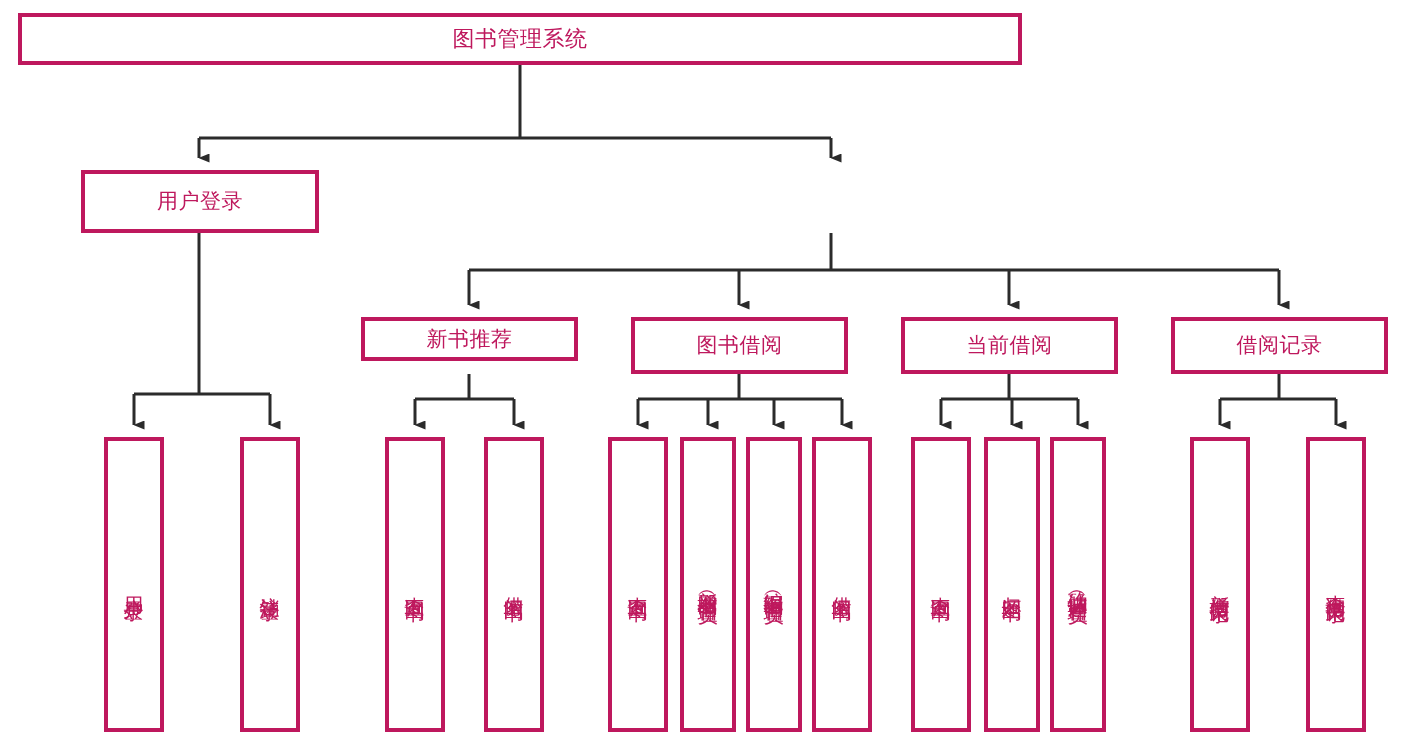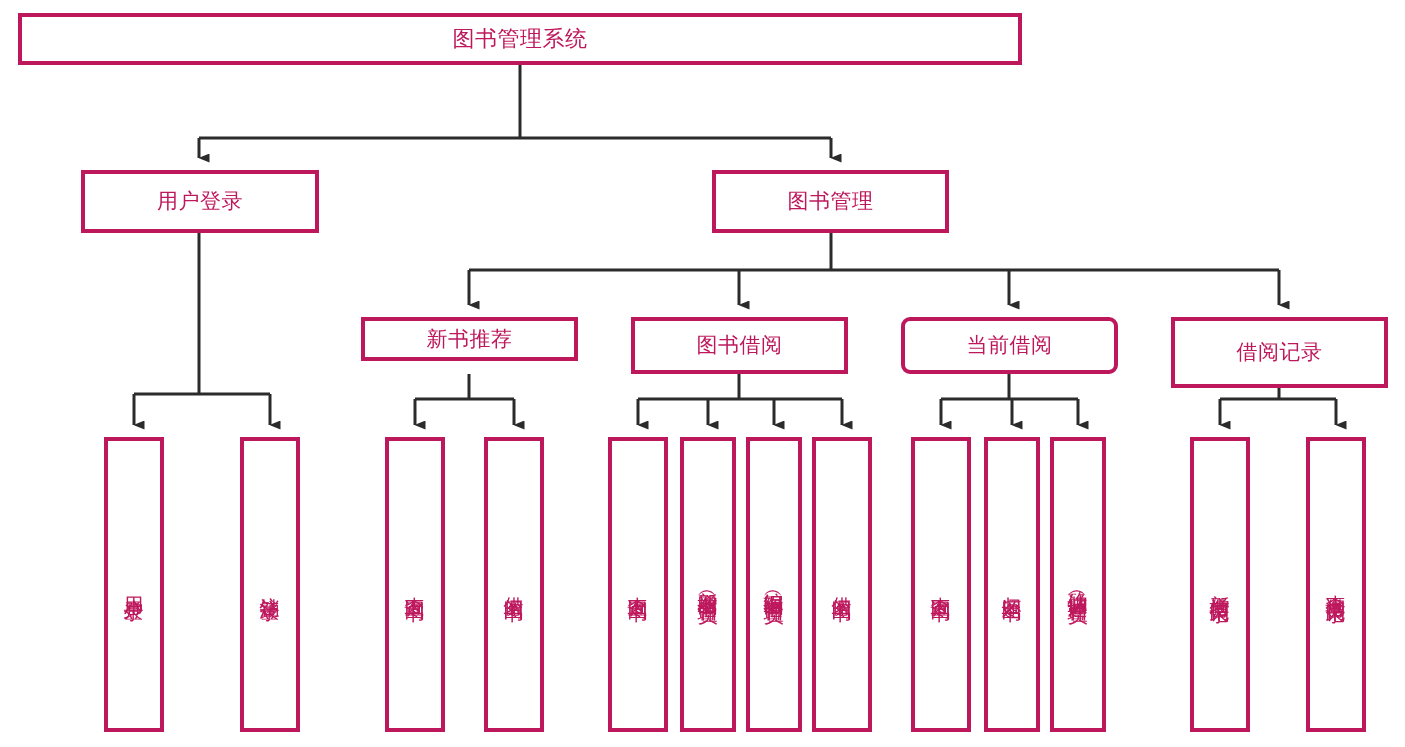"图书管理" div.node { html: <div> <span>图书管理</span> </div> -> none }
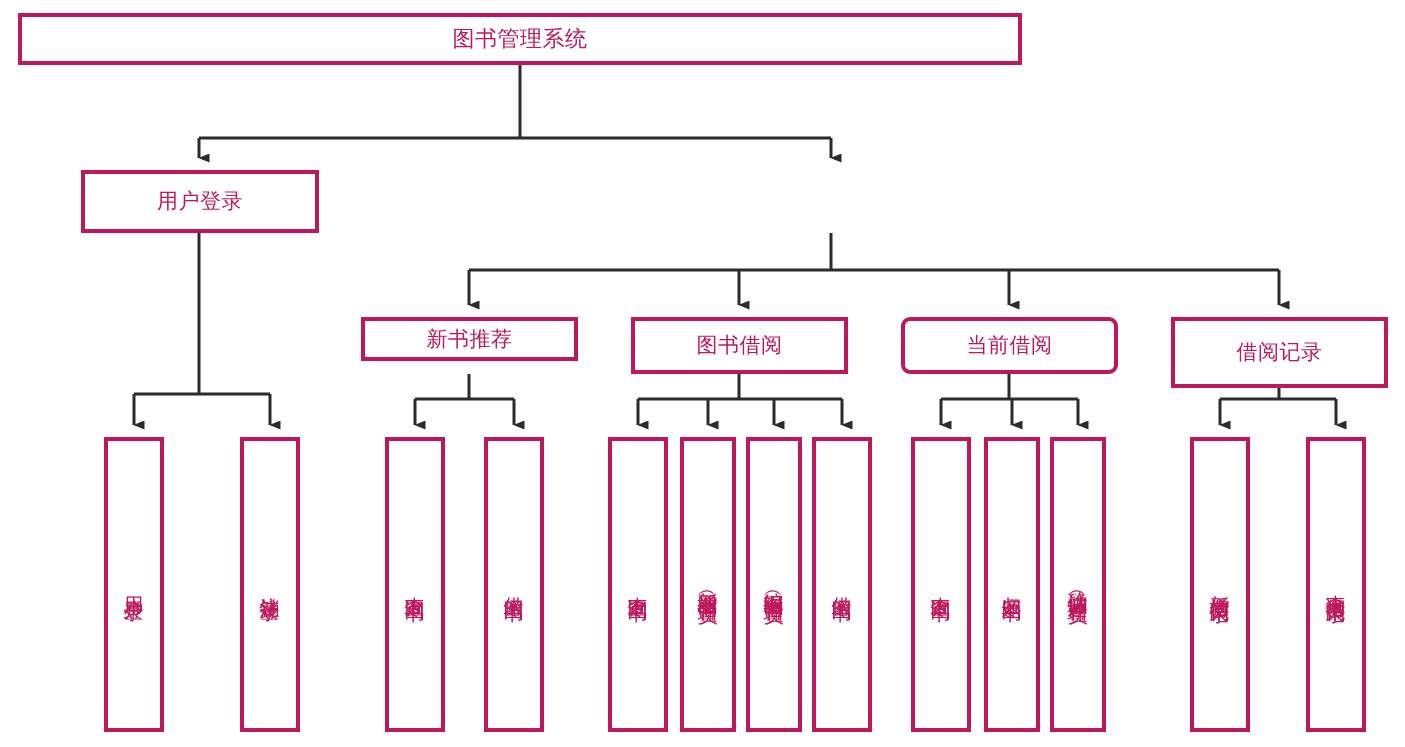"当前借阅" div.node { border-radius: 9px -> none }
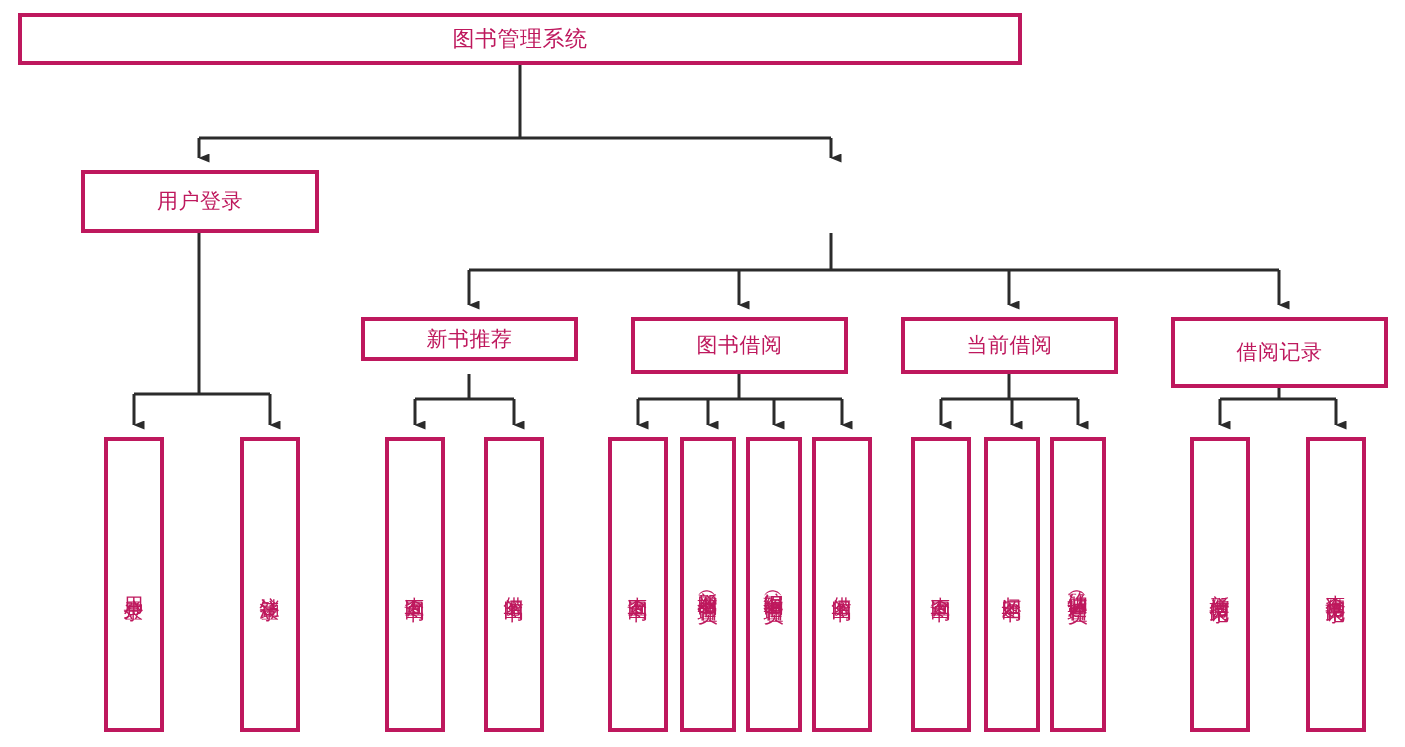"借阅记录" div.node { height: 71px -> 57px }
